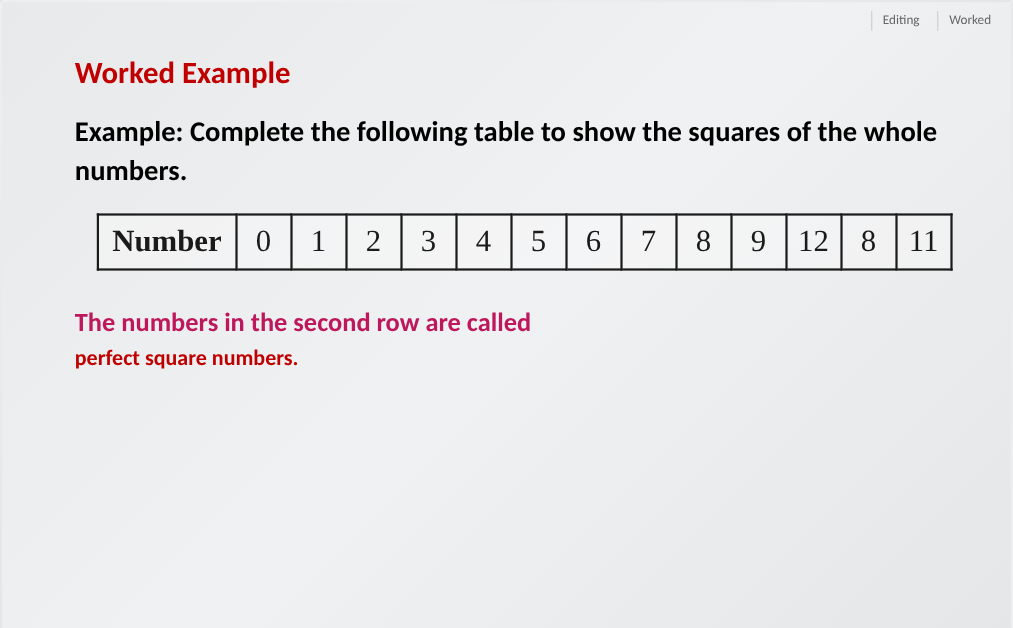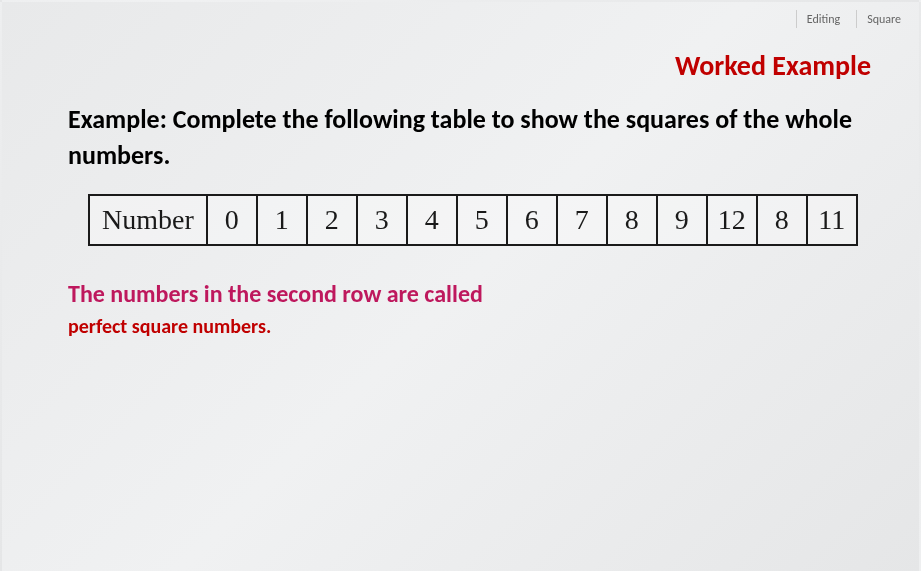"Square" span.top-bar-item { text: Square -> Worked }
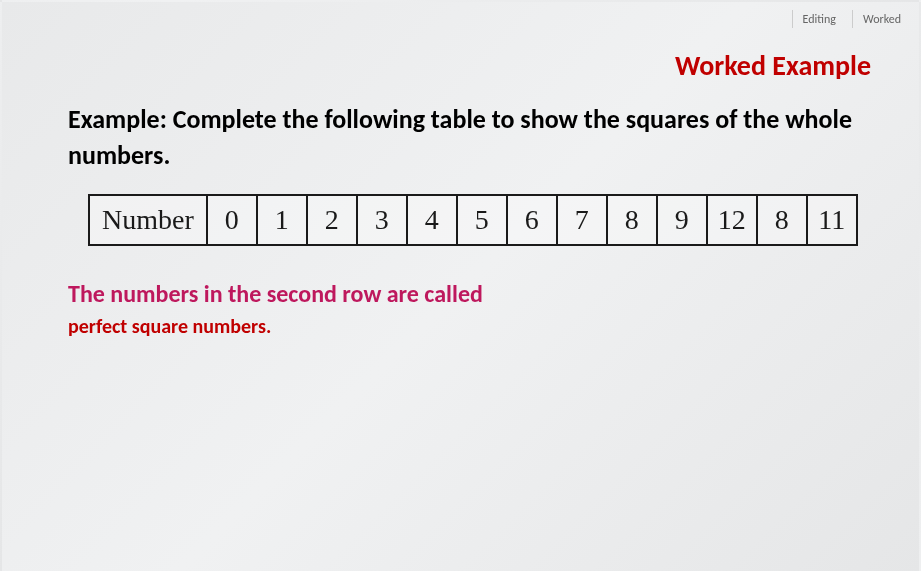"Worked Example" .title { text-align: right -> none }
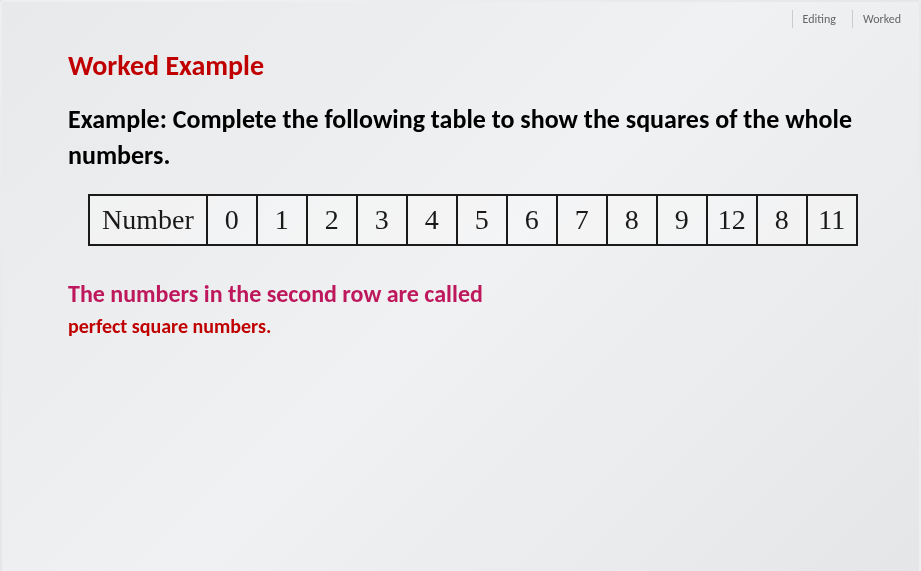"Number" td.header-cell { font-weight: none -> bold }
